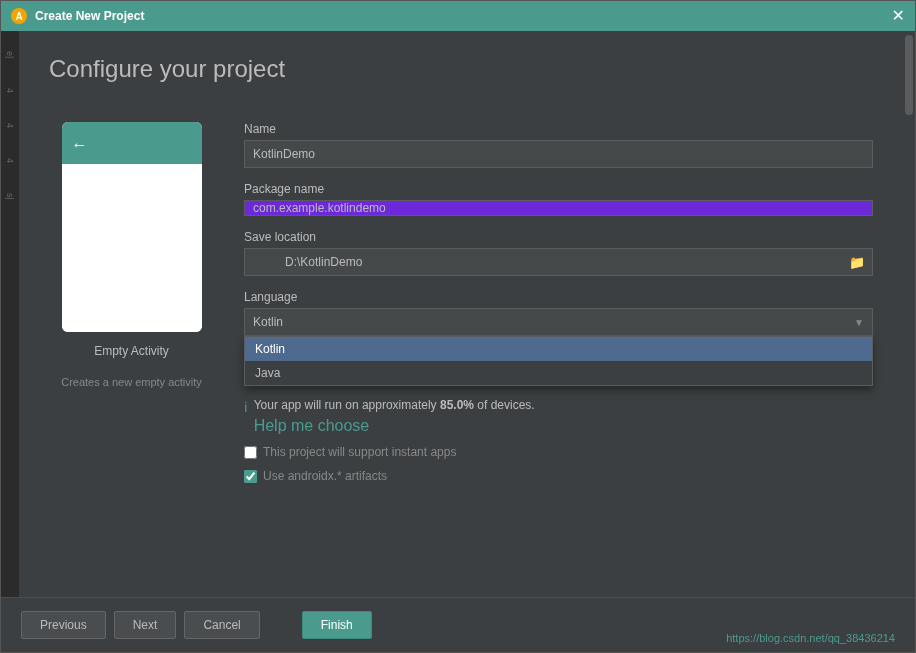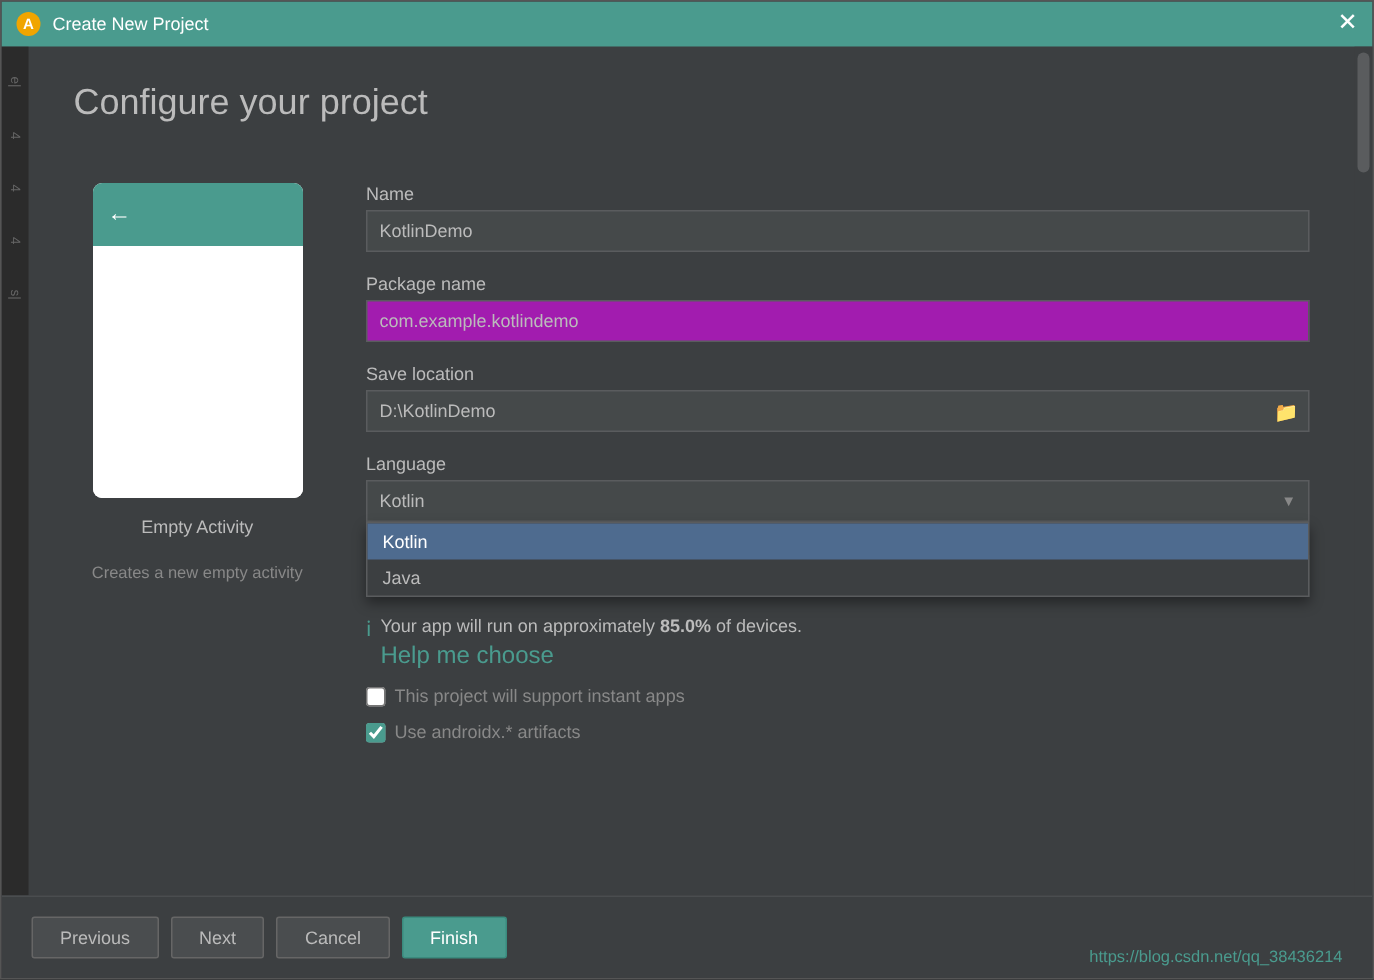"Create New Project" .title-bar-text { font-weight: 400 -> 700 }
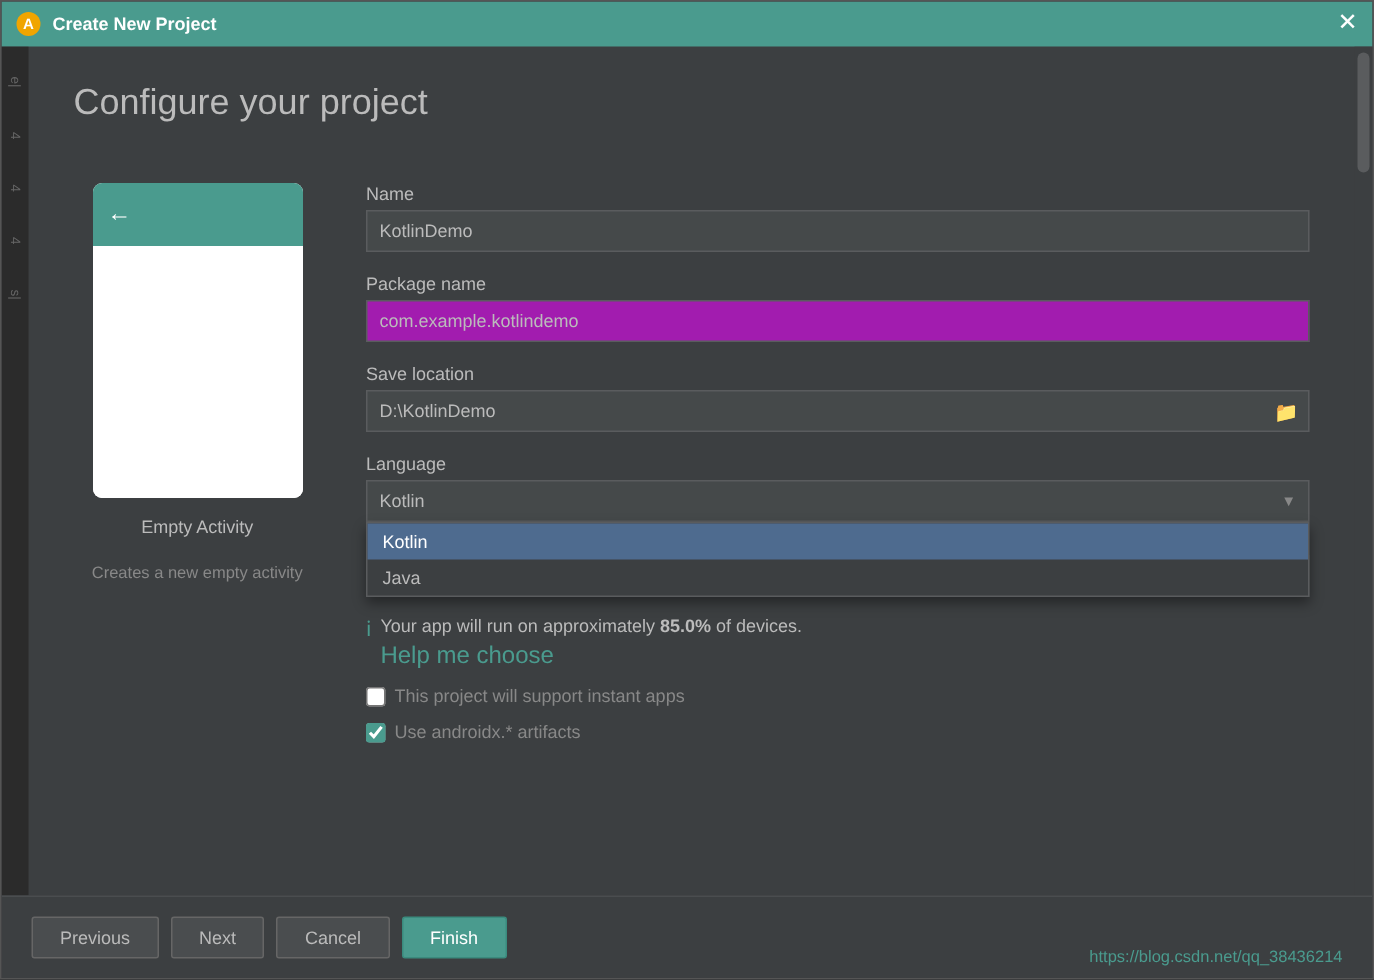"com.example.kotlindemo" input.form-input { background: #a21caf -> #6d28d9; height: 28px -> 16px }
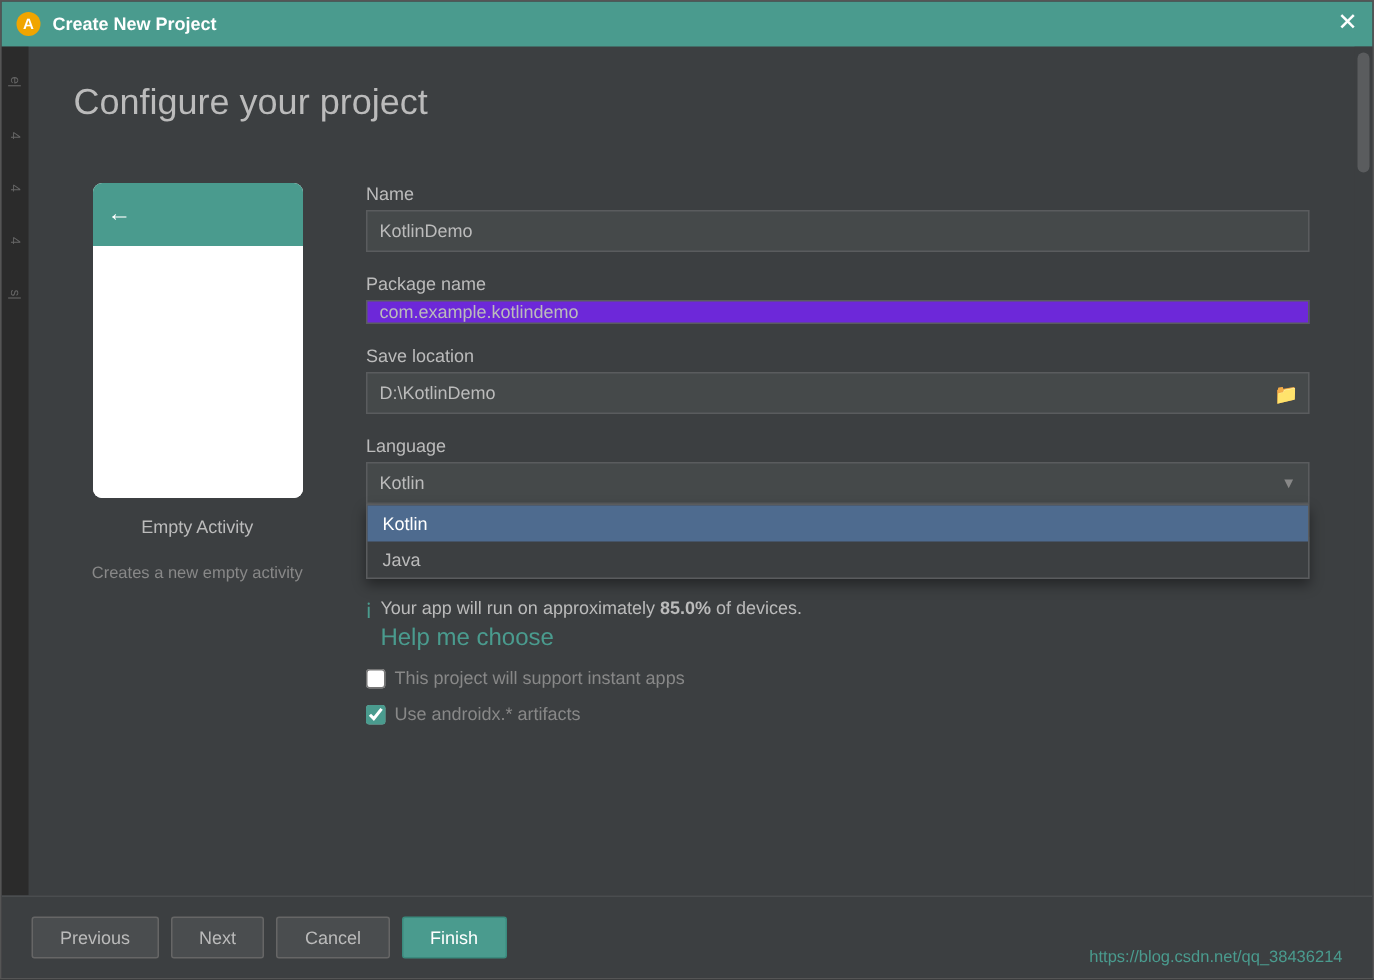"D:\KotlinDemo" .form-input-with-icon { padding-left: none -> 32px }
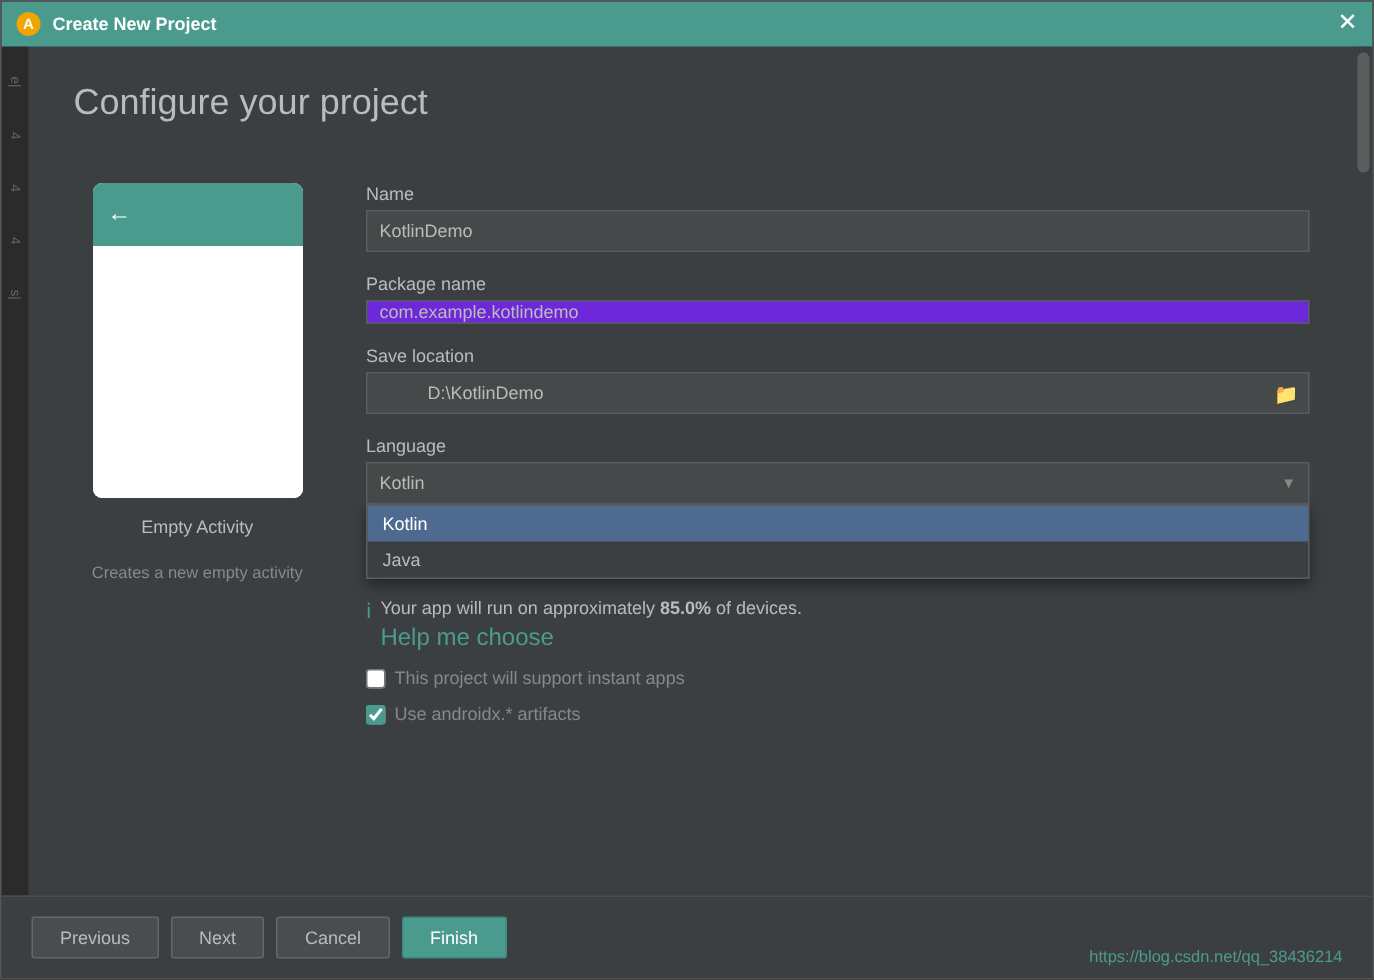"Finish" .btn-primary { margin-left: none -> 34px }
